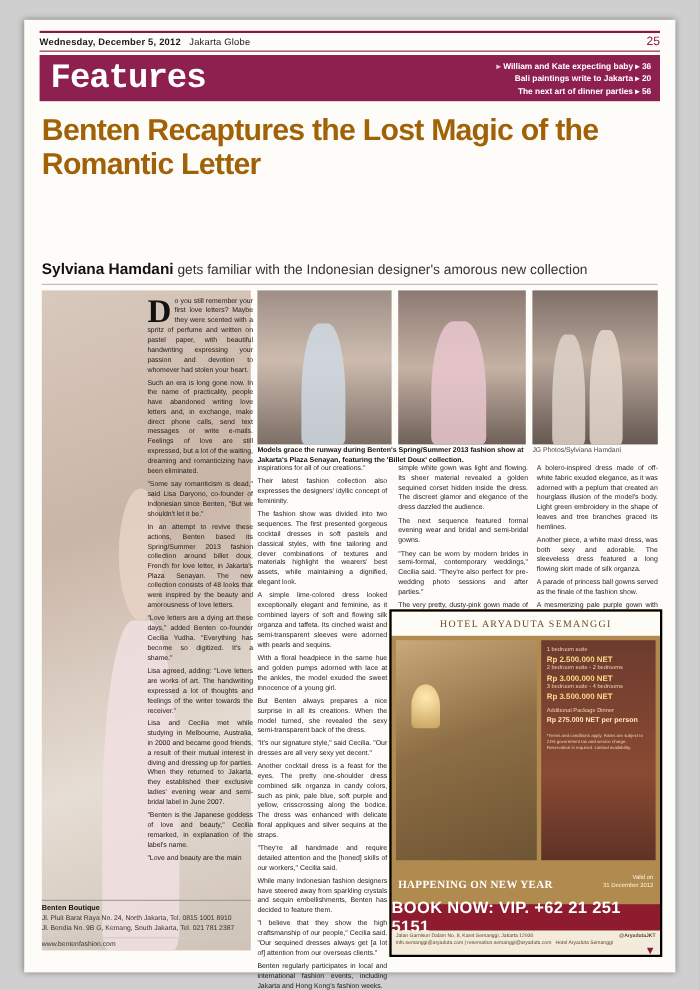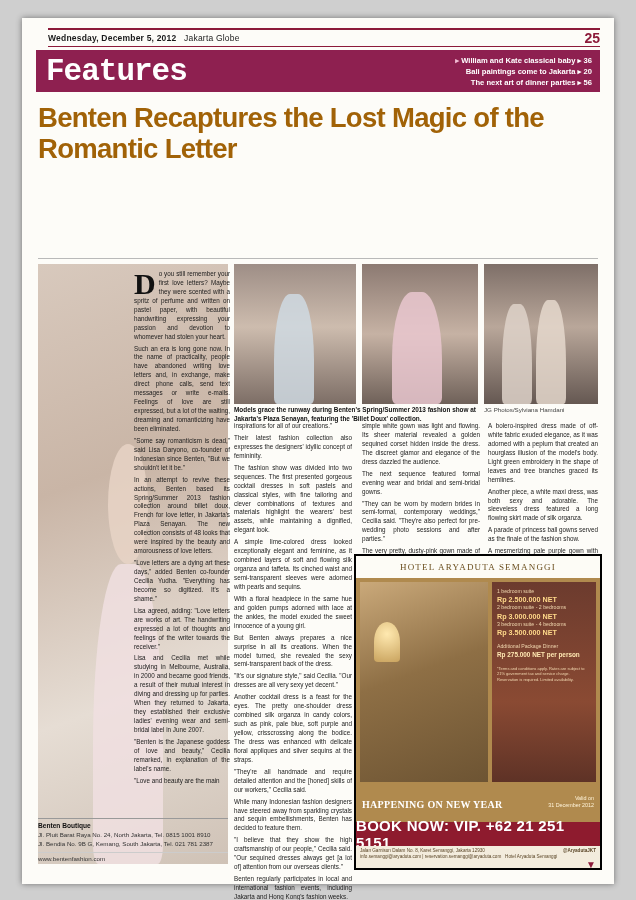"Wednesday, December 5, 2012 Jakarta" .masthead { margin-left: 12px -> none }
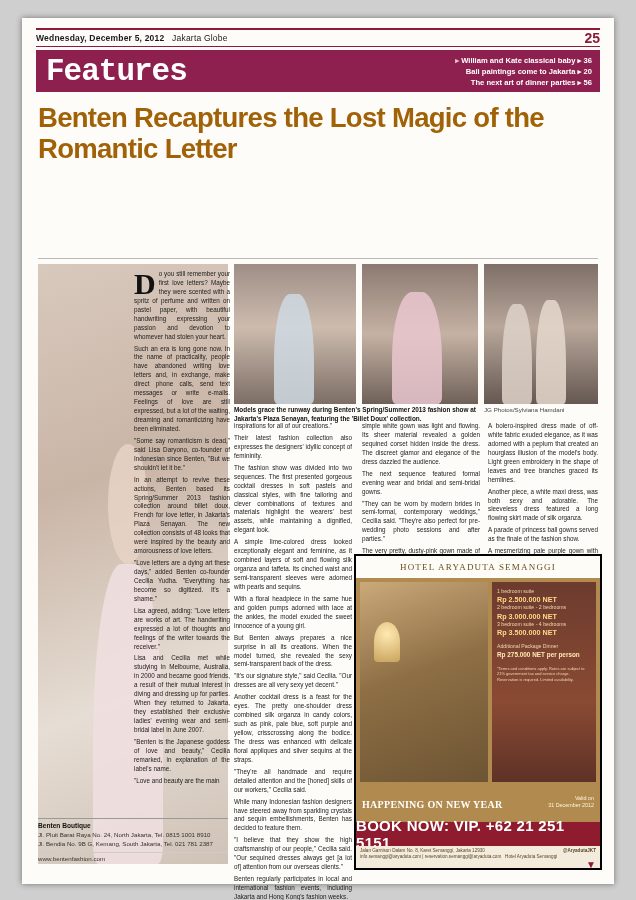"25" .masthead .mh-right { font-size: 14px -> 11px; font-weight: bold -> normal }
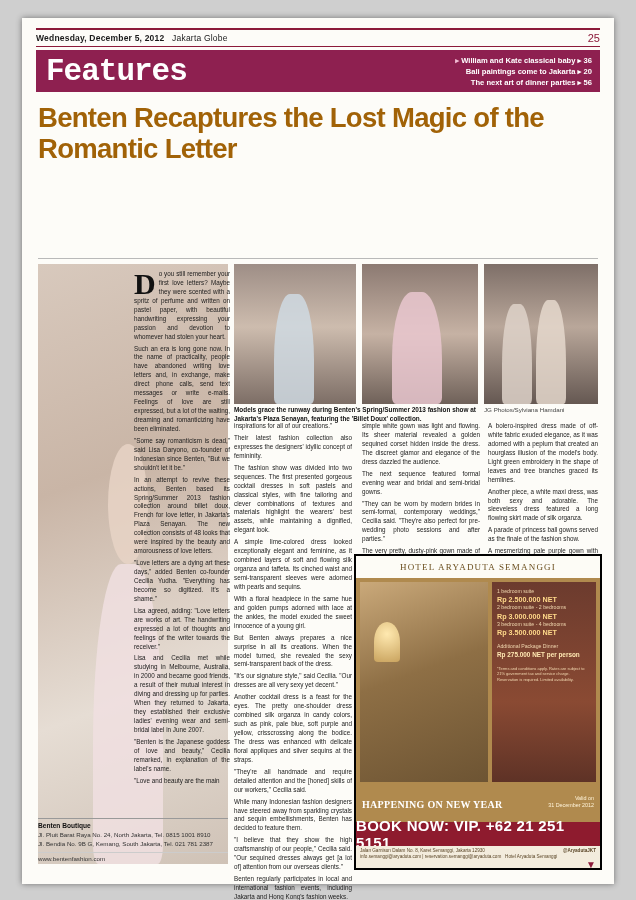"William and Kate classical baby" span { text: classical -> expecting }
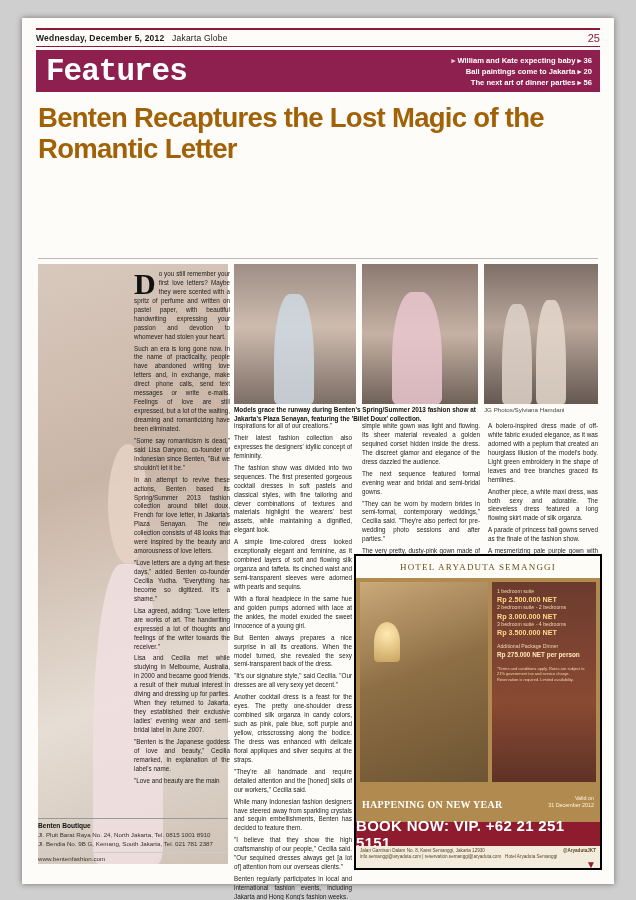"Bali paintings come to Jakarta" span { text: come -> write }
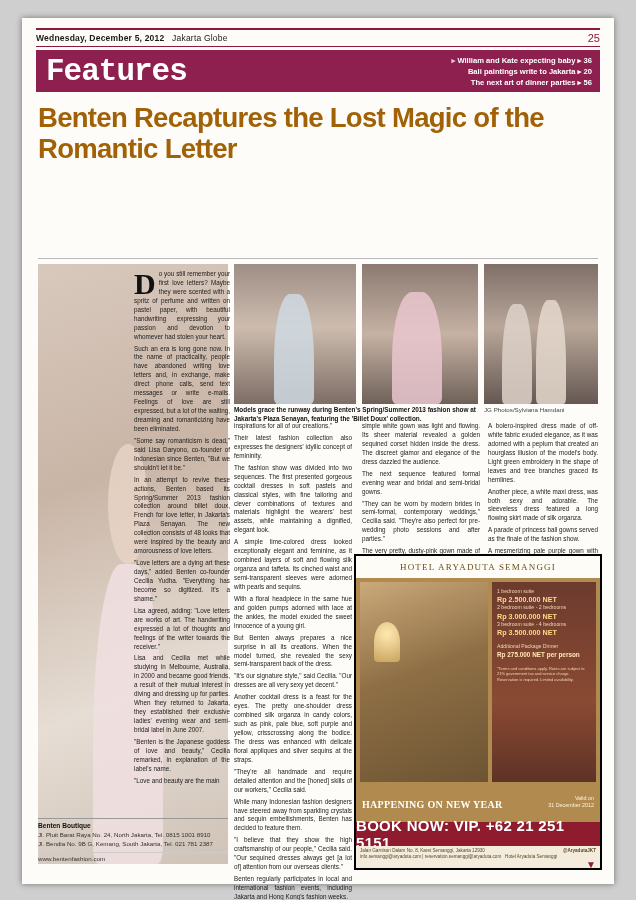"Sylviana Hamdani gets familiar with" div.byline { html: none -> <div> <span>Sylviana Hamdani</span> <span>gets familiar with the Indonesian designer's amorous new collection</span> </div> }
